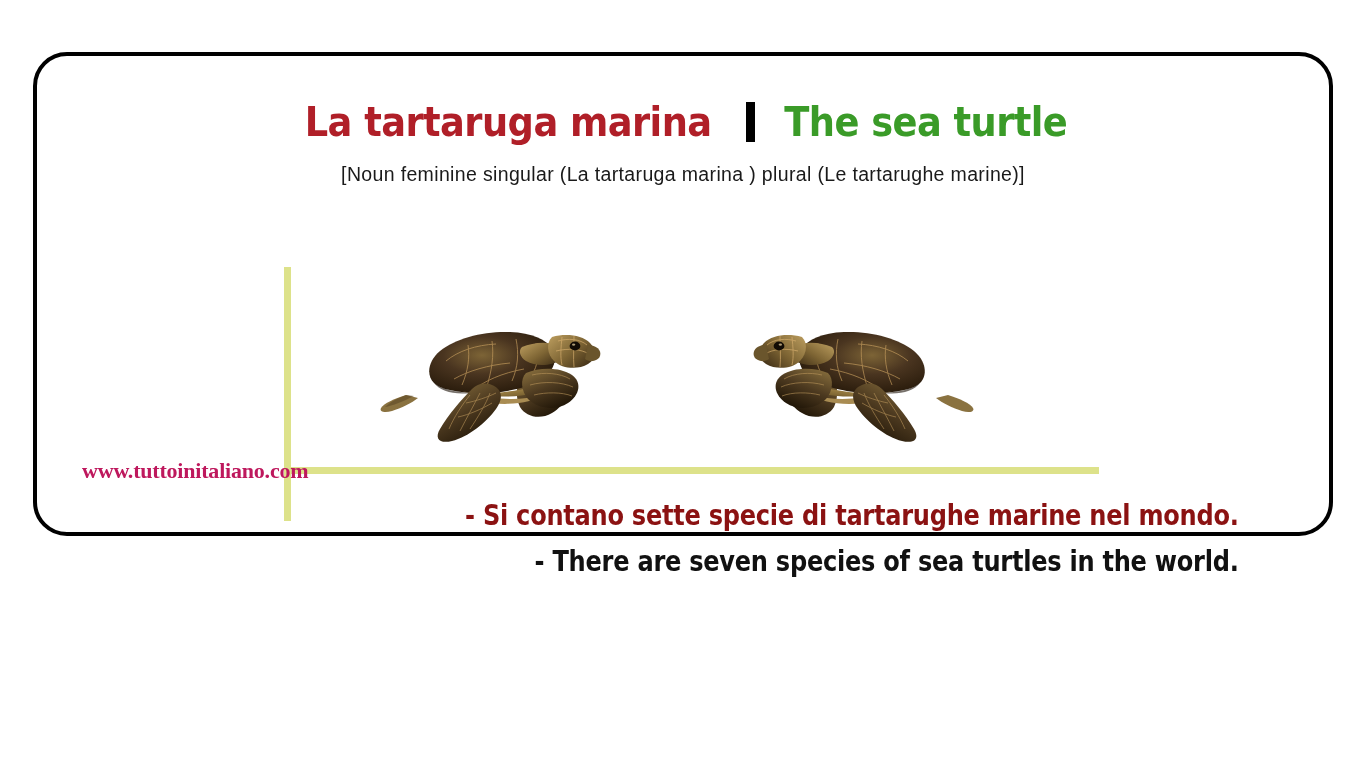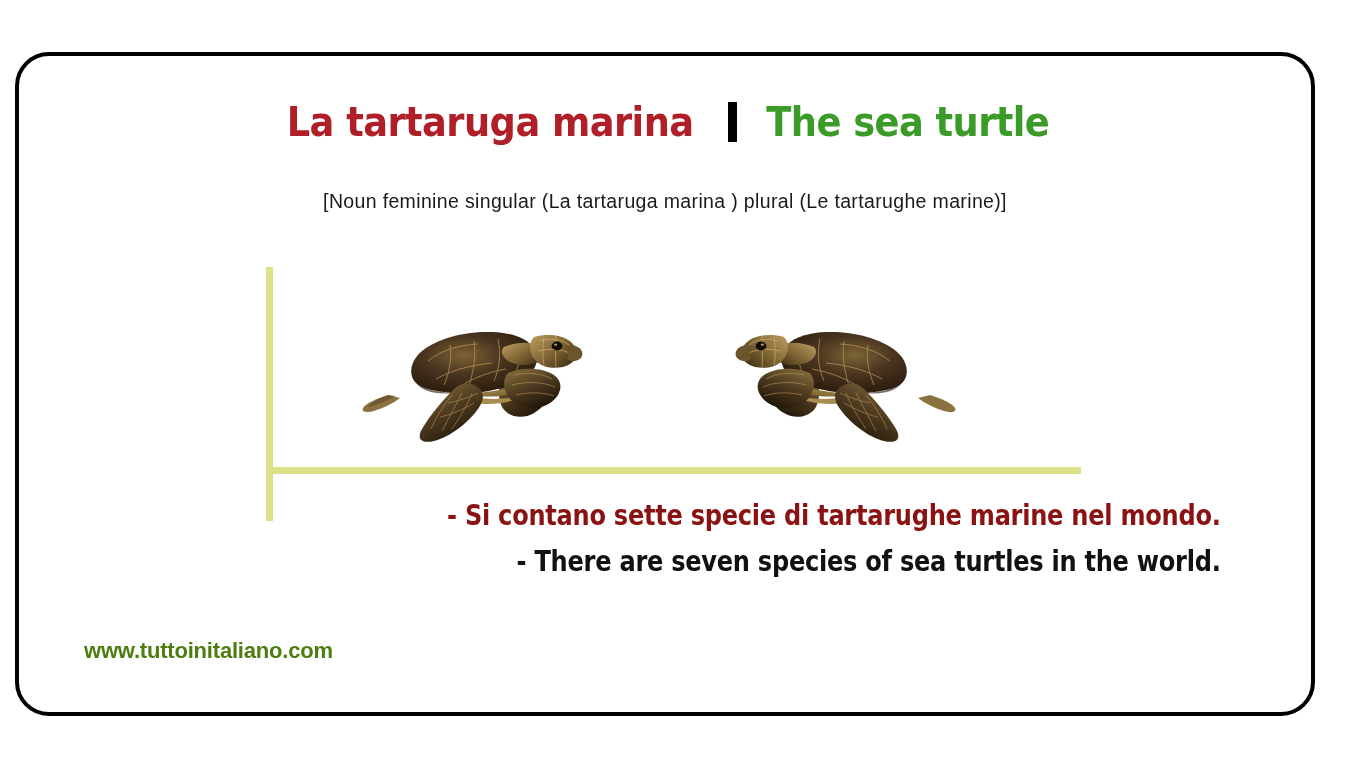"La tartaruga marina" .card-frame { height: 664px -> 484px; left: 15px -> 33px }
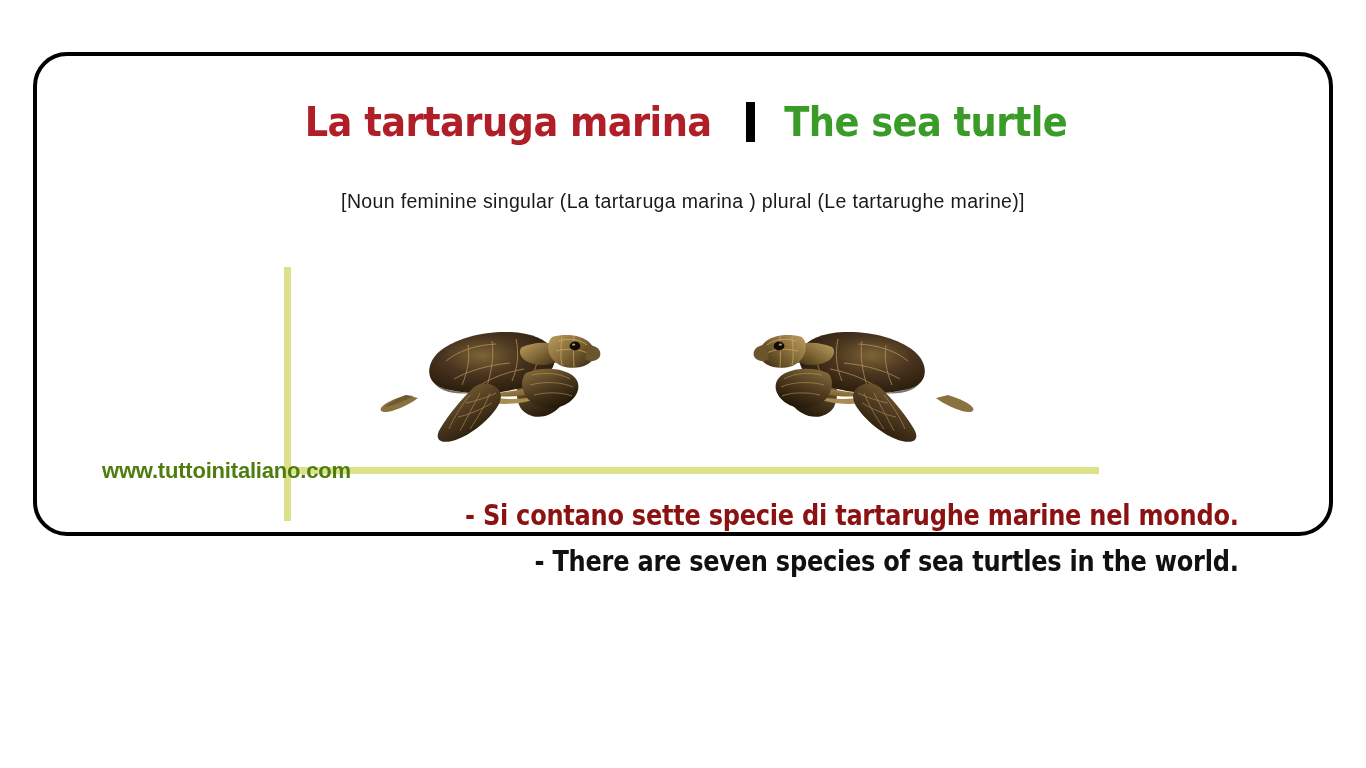"[Noun feminine singular (La tartaruga" .grammar-note { margin-top: 27px -> none }
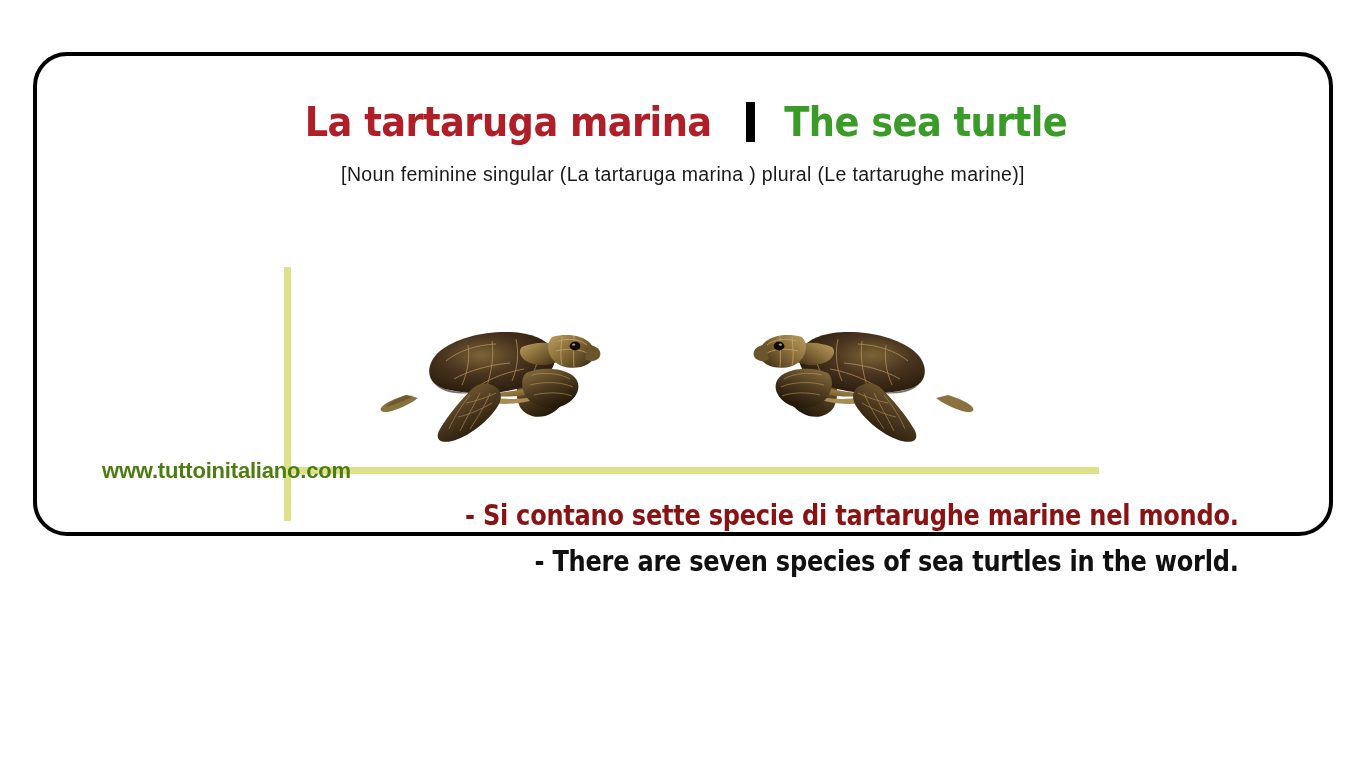"www.tuttoinitaliano.com" .footer-url { color: #4d7c0f -> #be185d; font-family: Liberation Sans, sans-serif -> Liberation Serif, serif; margin-left: 20px -> none }
